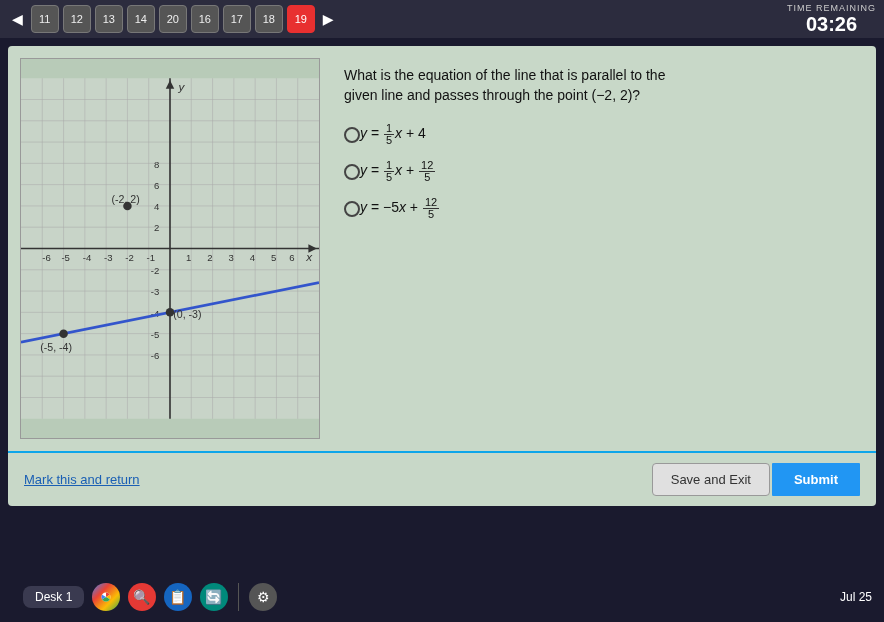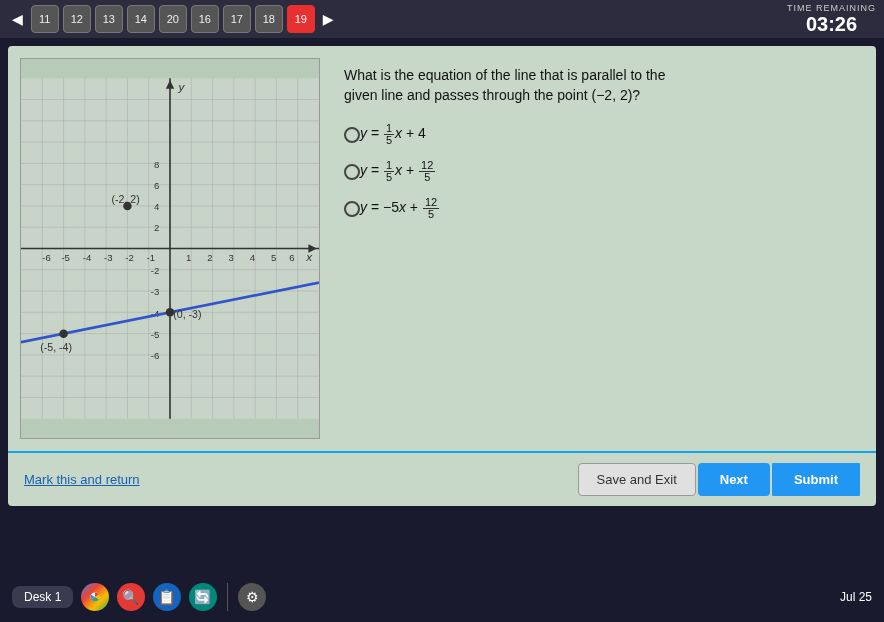"Next" button.btn-next { html: <button>Next</button> -> none }
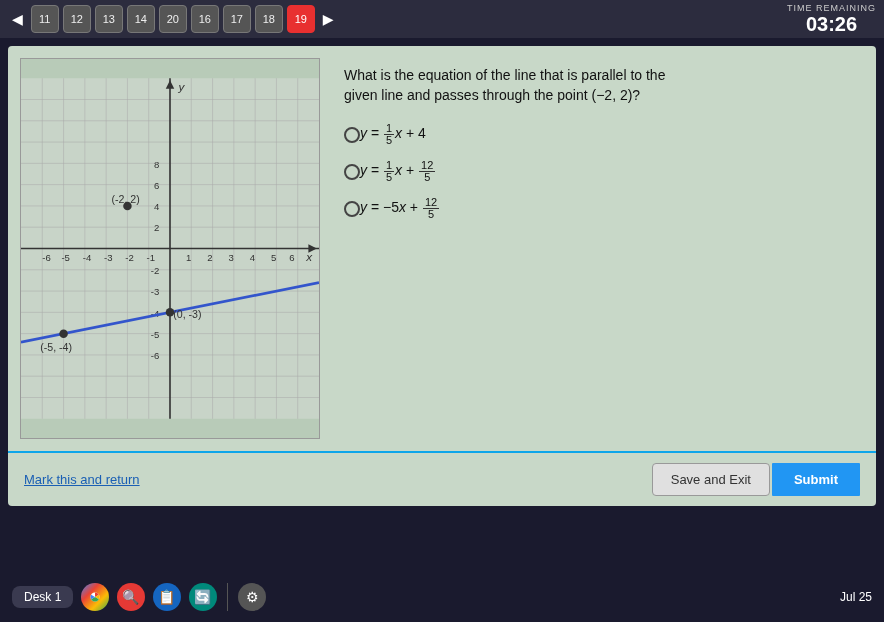"Desk 1" .taskbar { left: 0 -> 11px }
